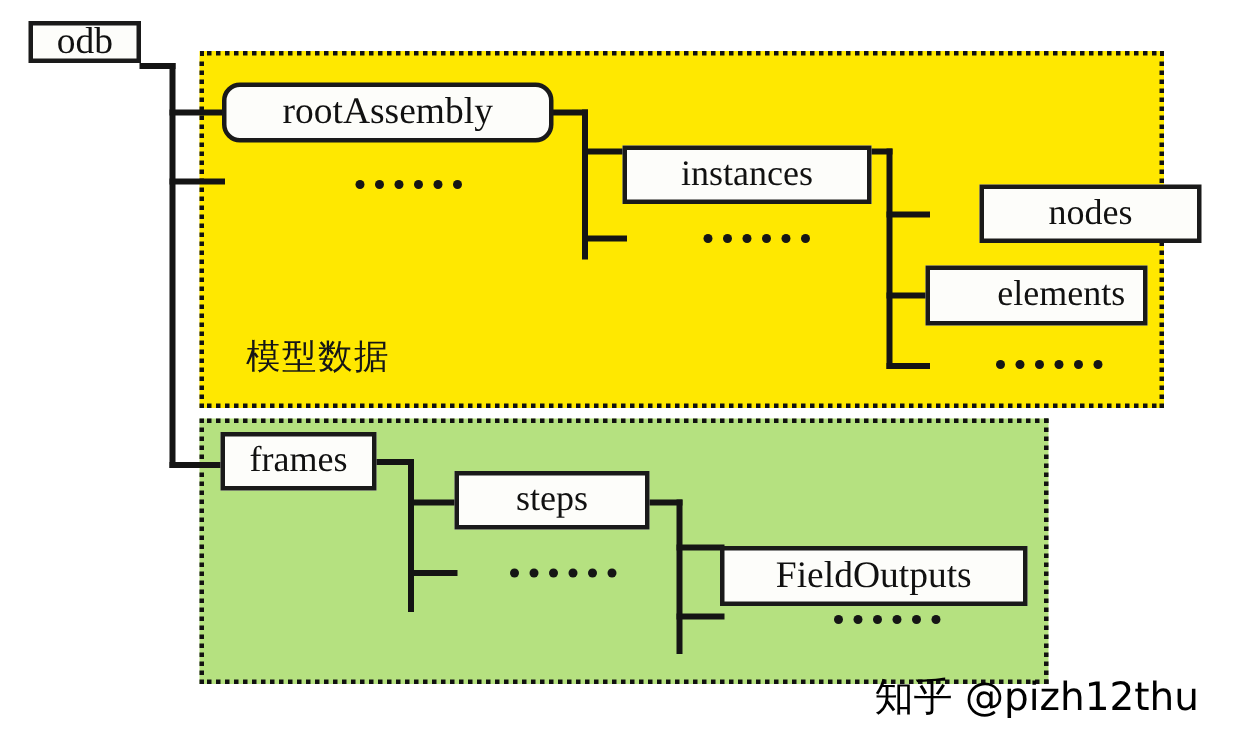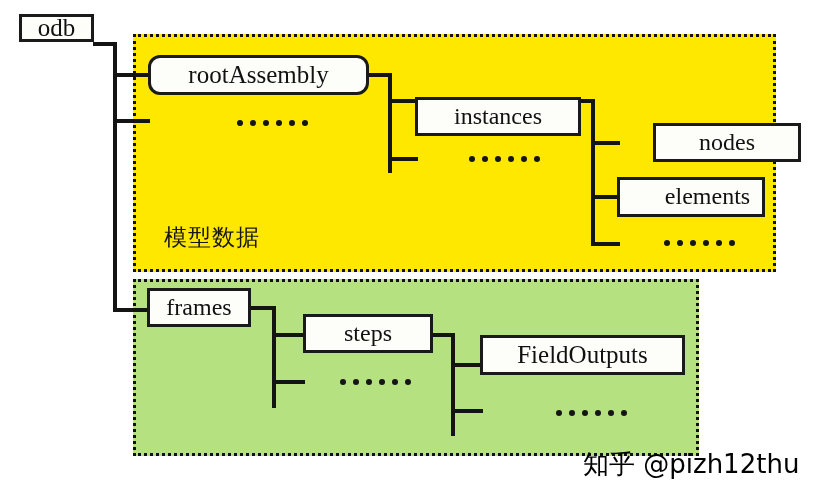"FieldOutputs" #node-field { top: 335px -> 364px }
